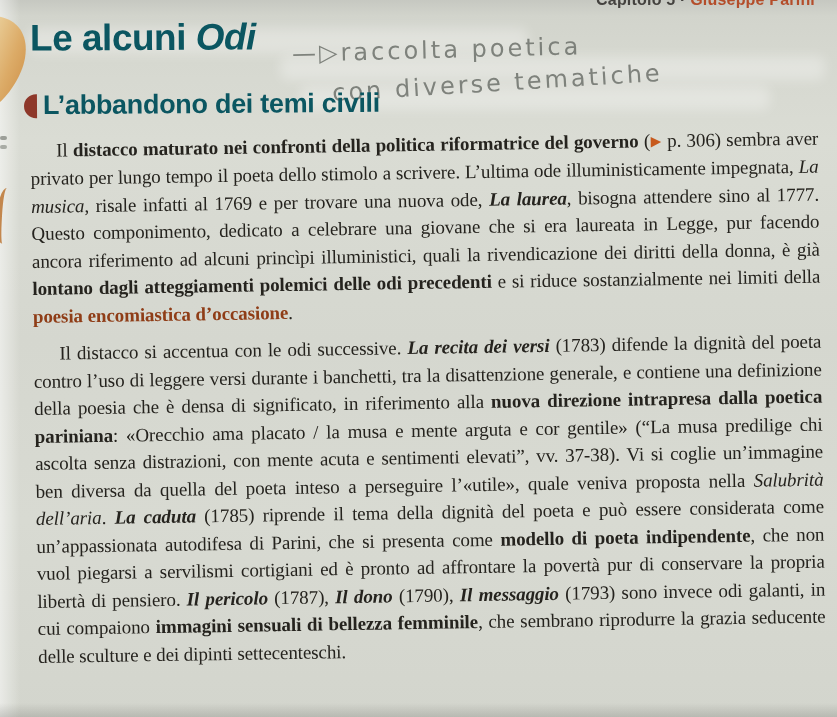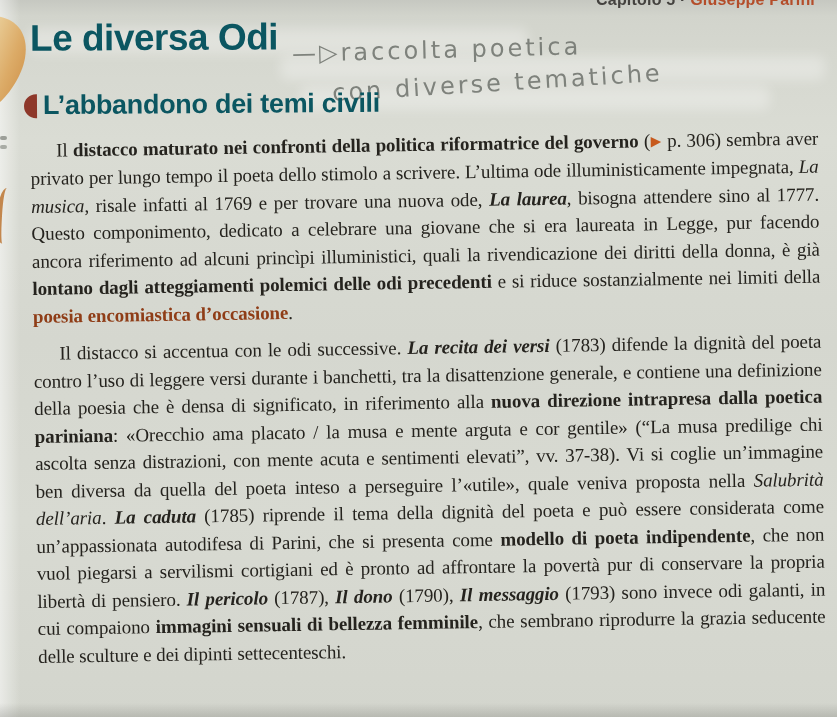"Le diversa" span { text: diversa -> alcuni }
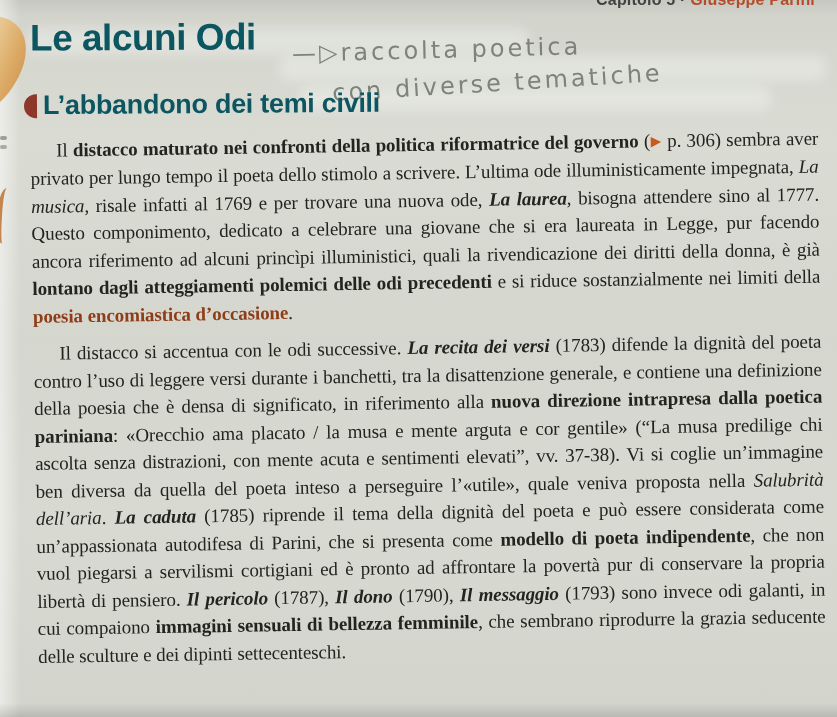"Odi" .doc-title .em { font-style: none -> italic }
